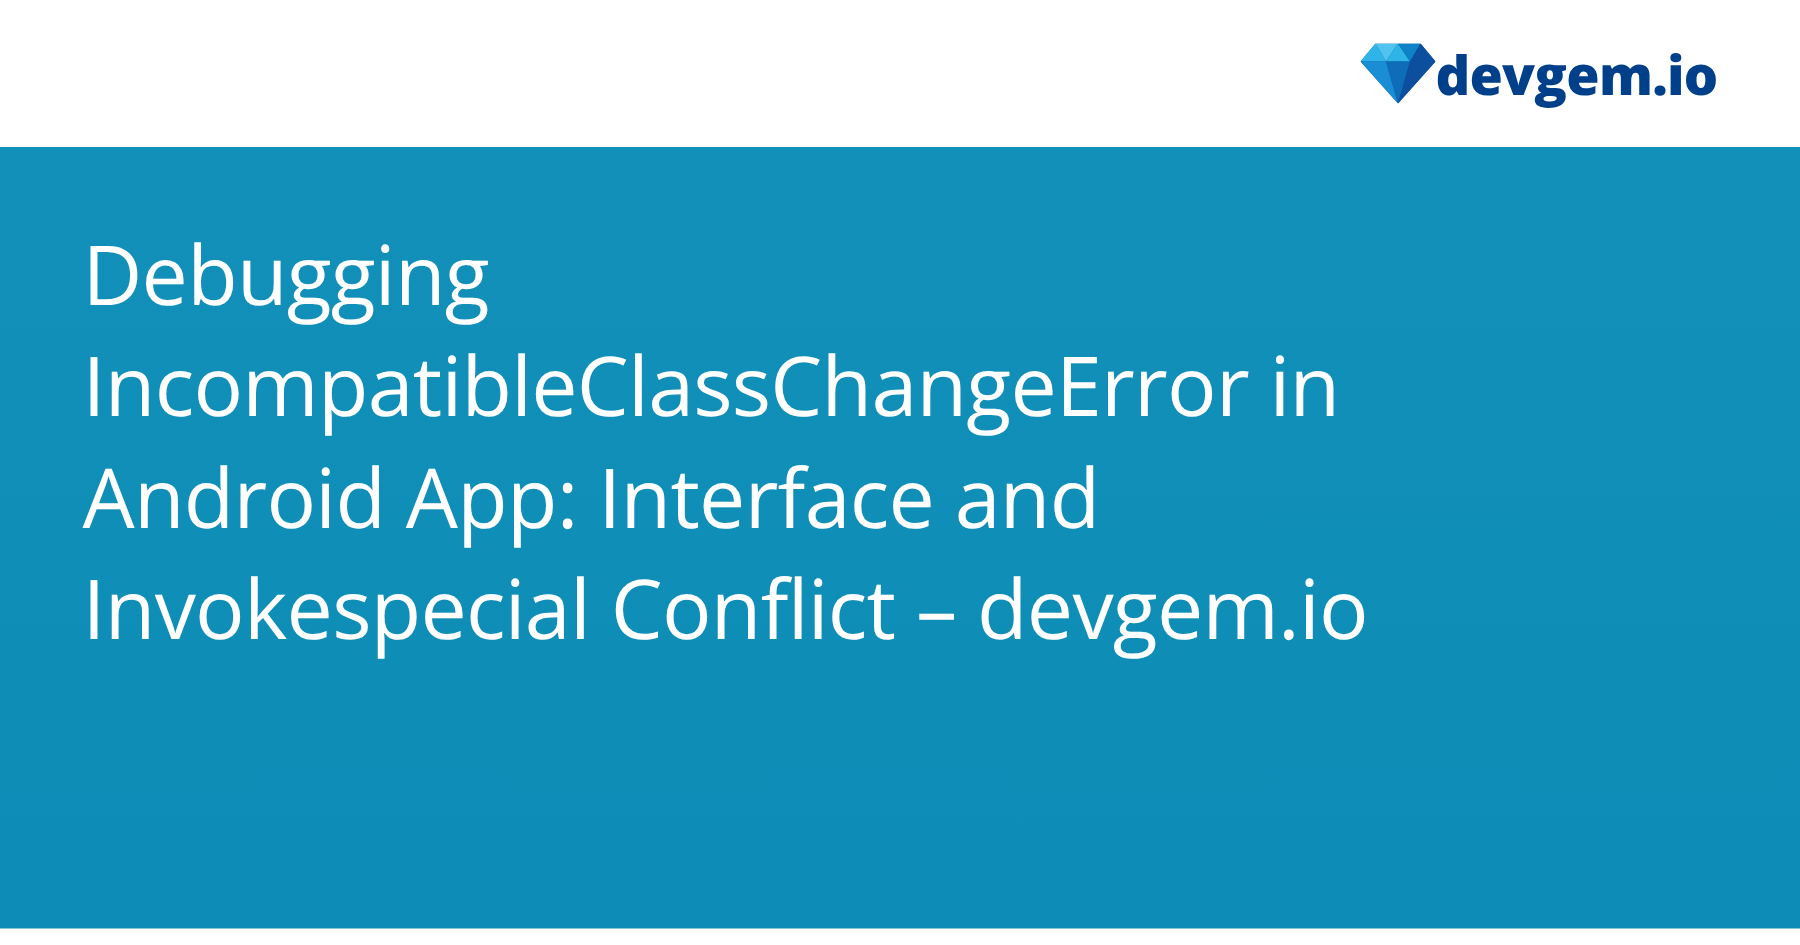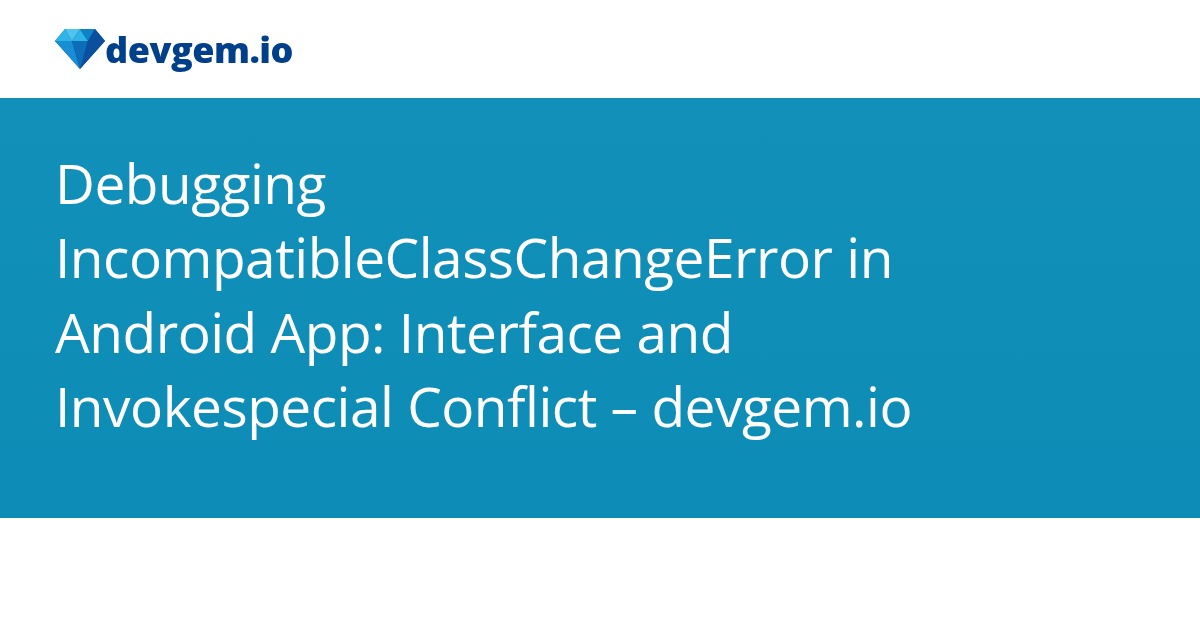"devgem.io" .header { justify-content: flex-start -> flex-end }
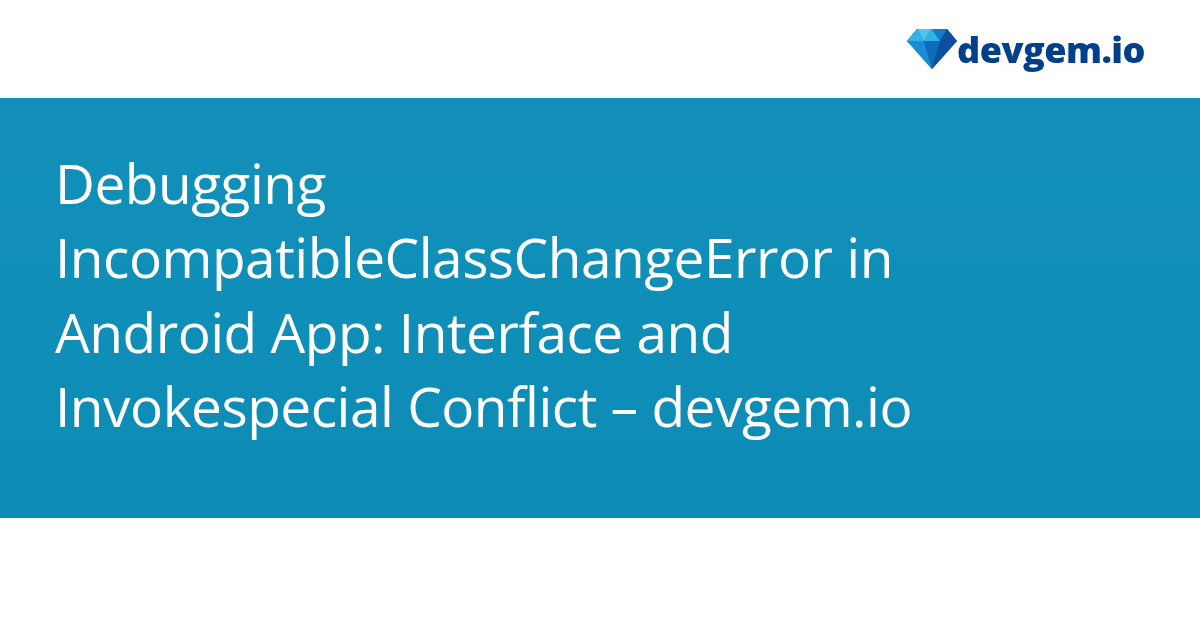"Debugging IncompatibleClassChangeError" .hero { height: 420px -> 521px }
